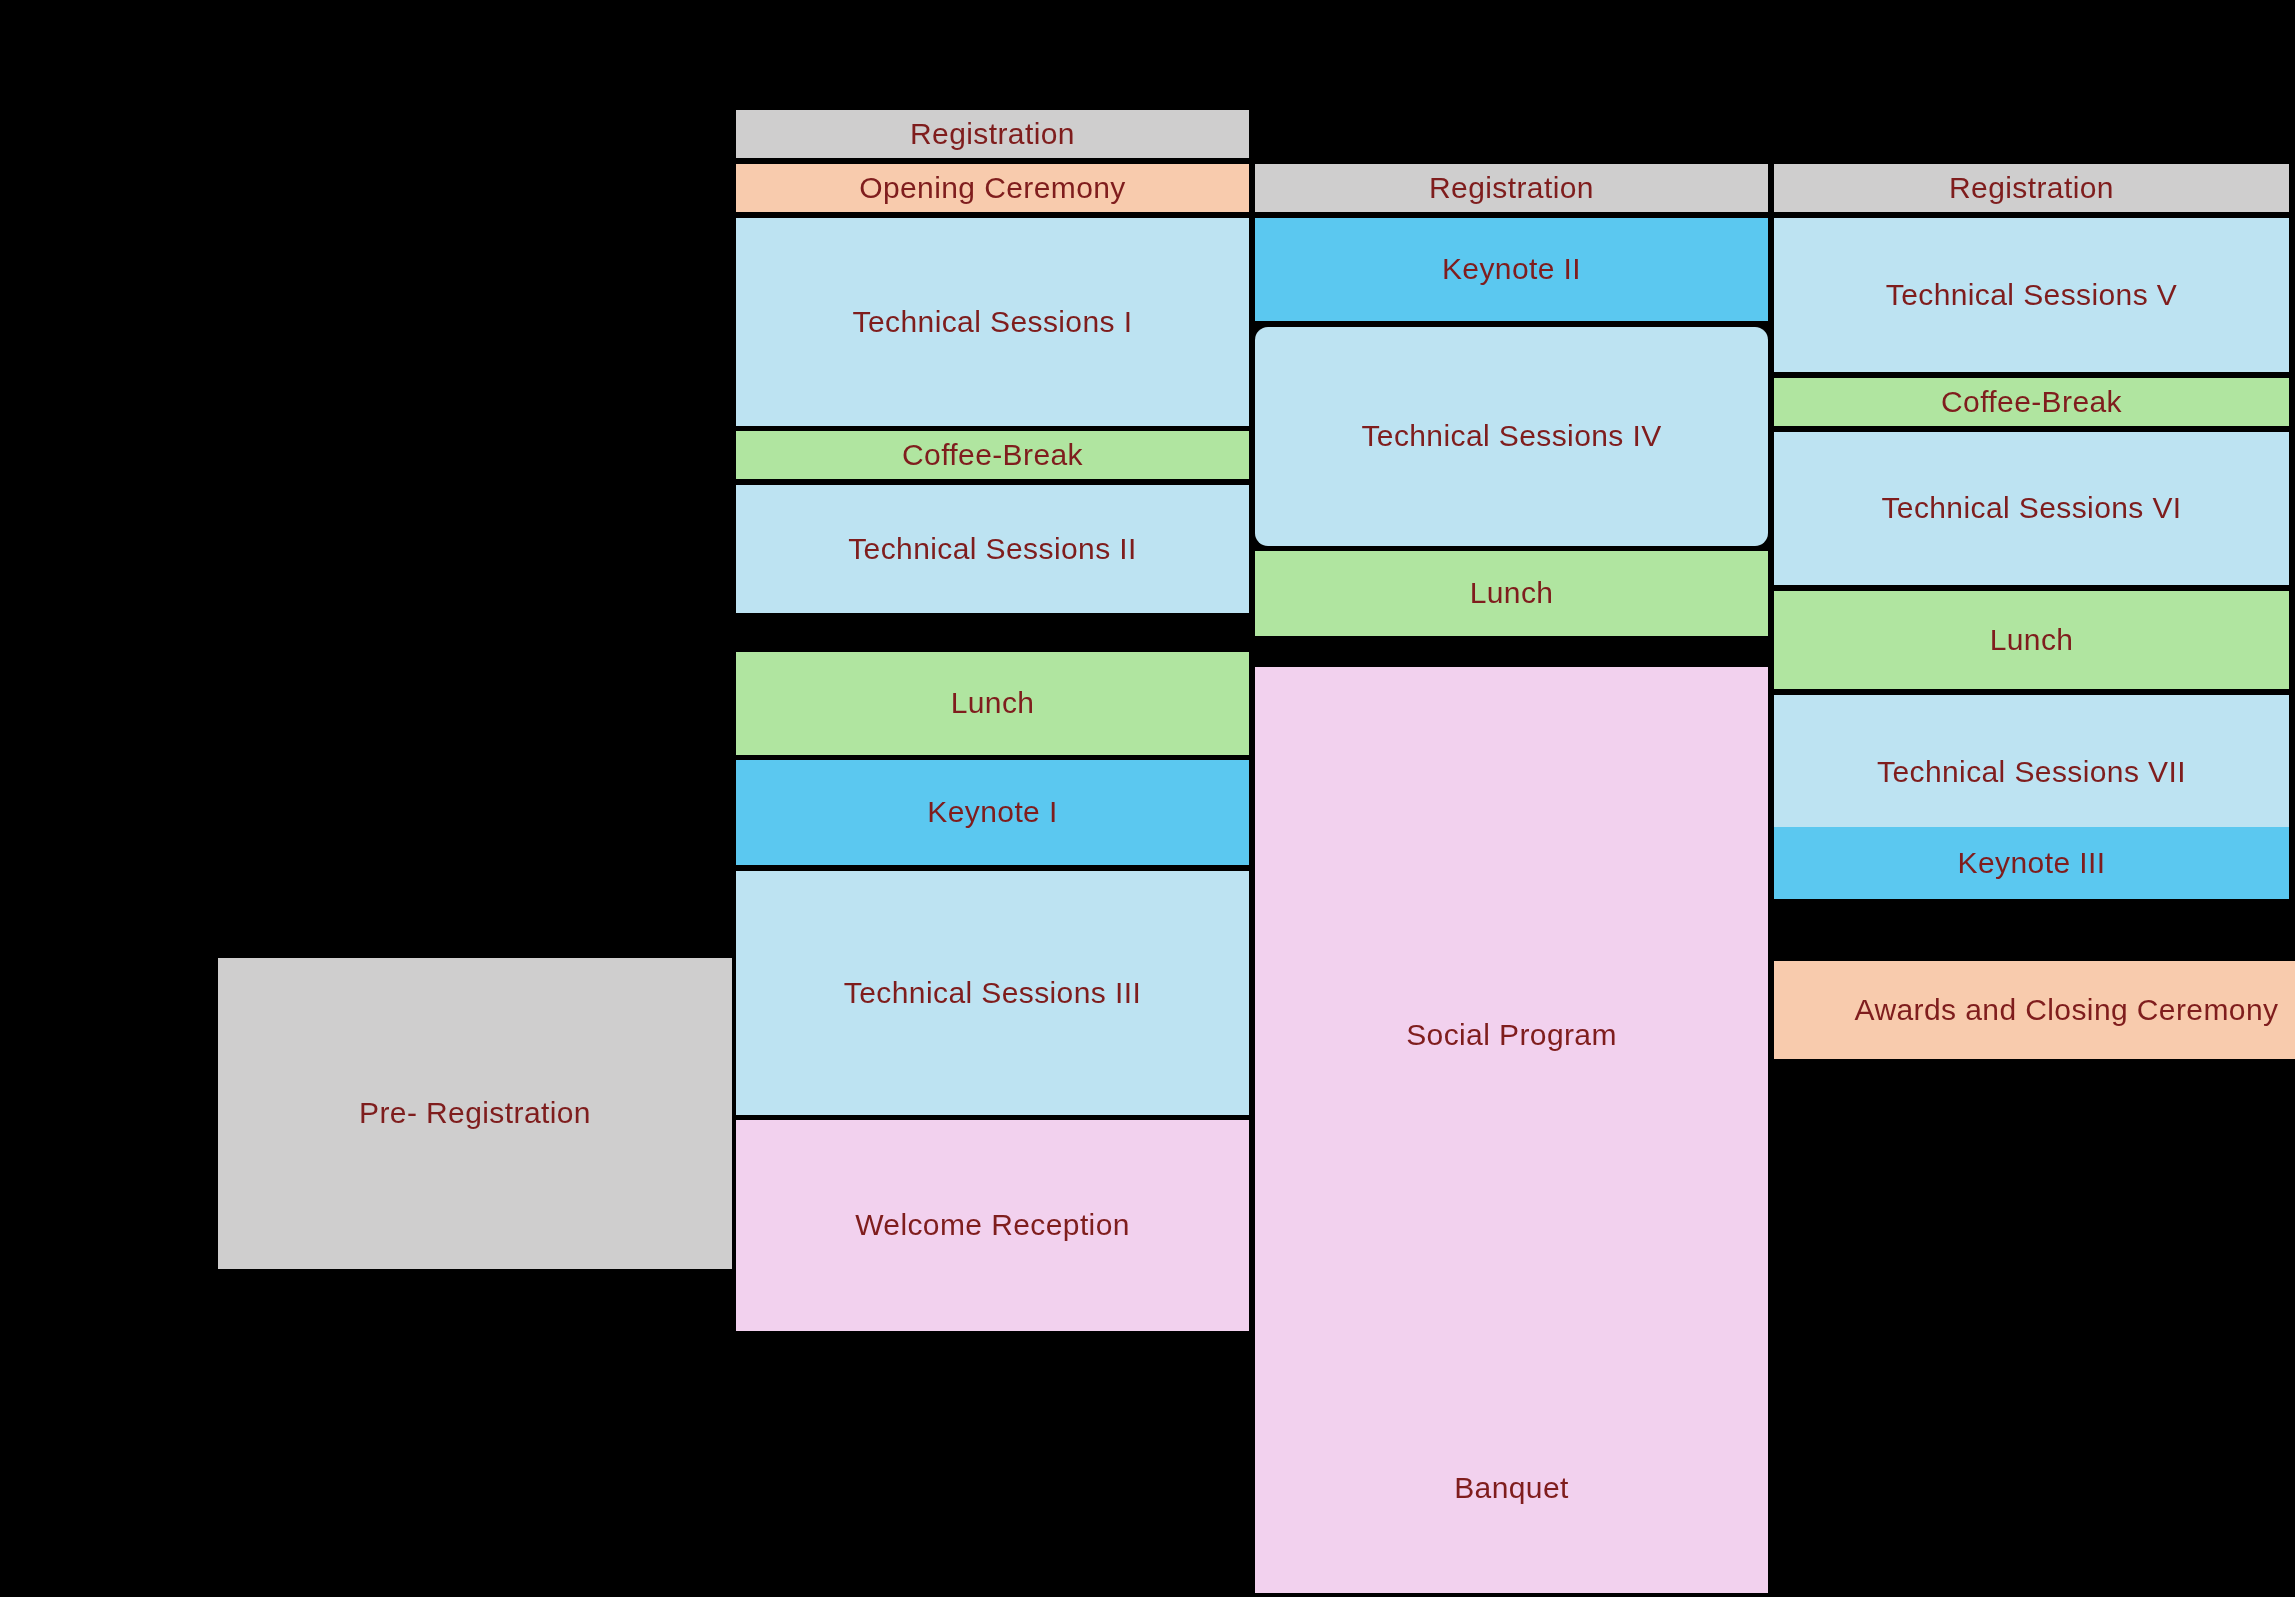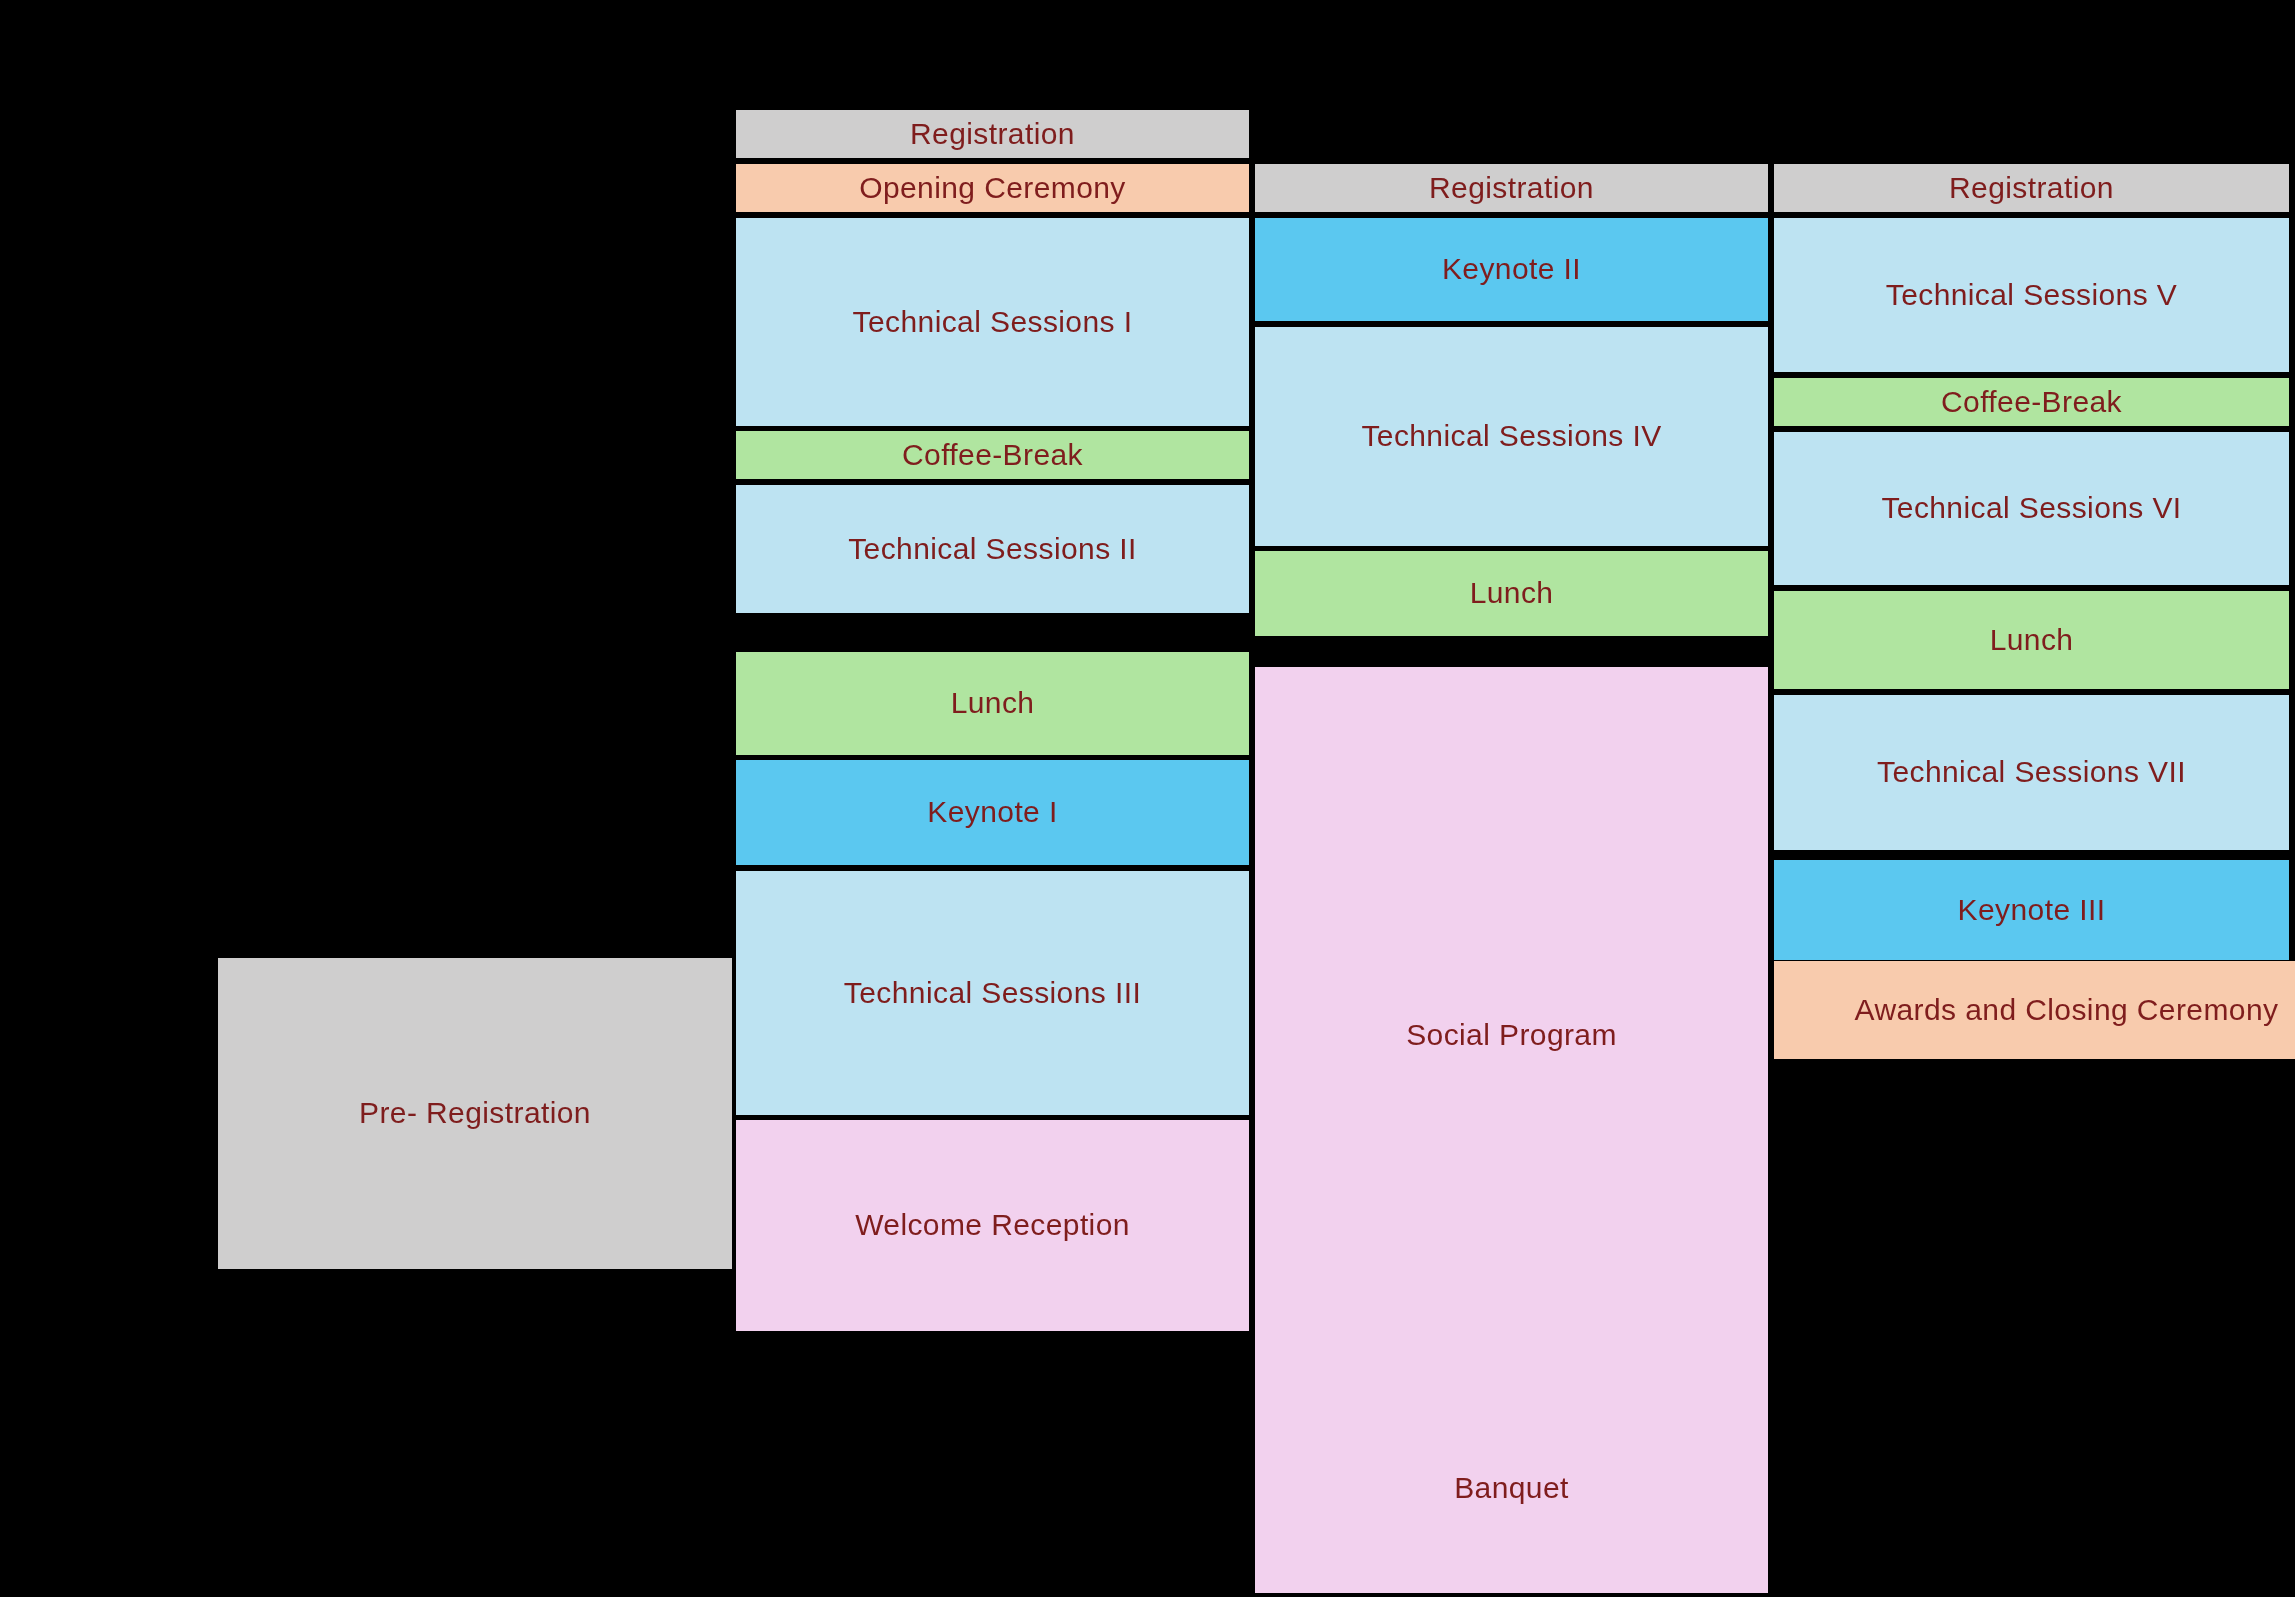"Technical Sessions IV" div.block { border-radius: none -> 13px }
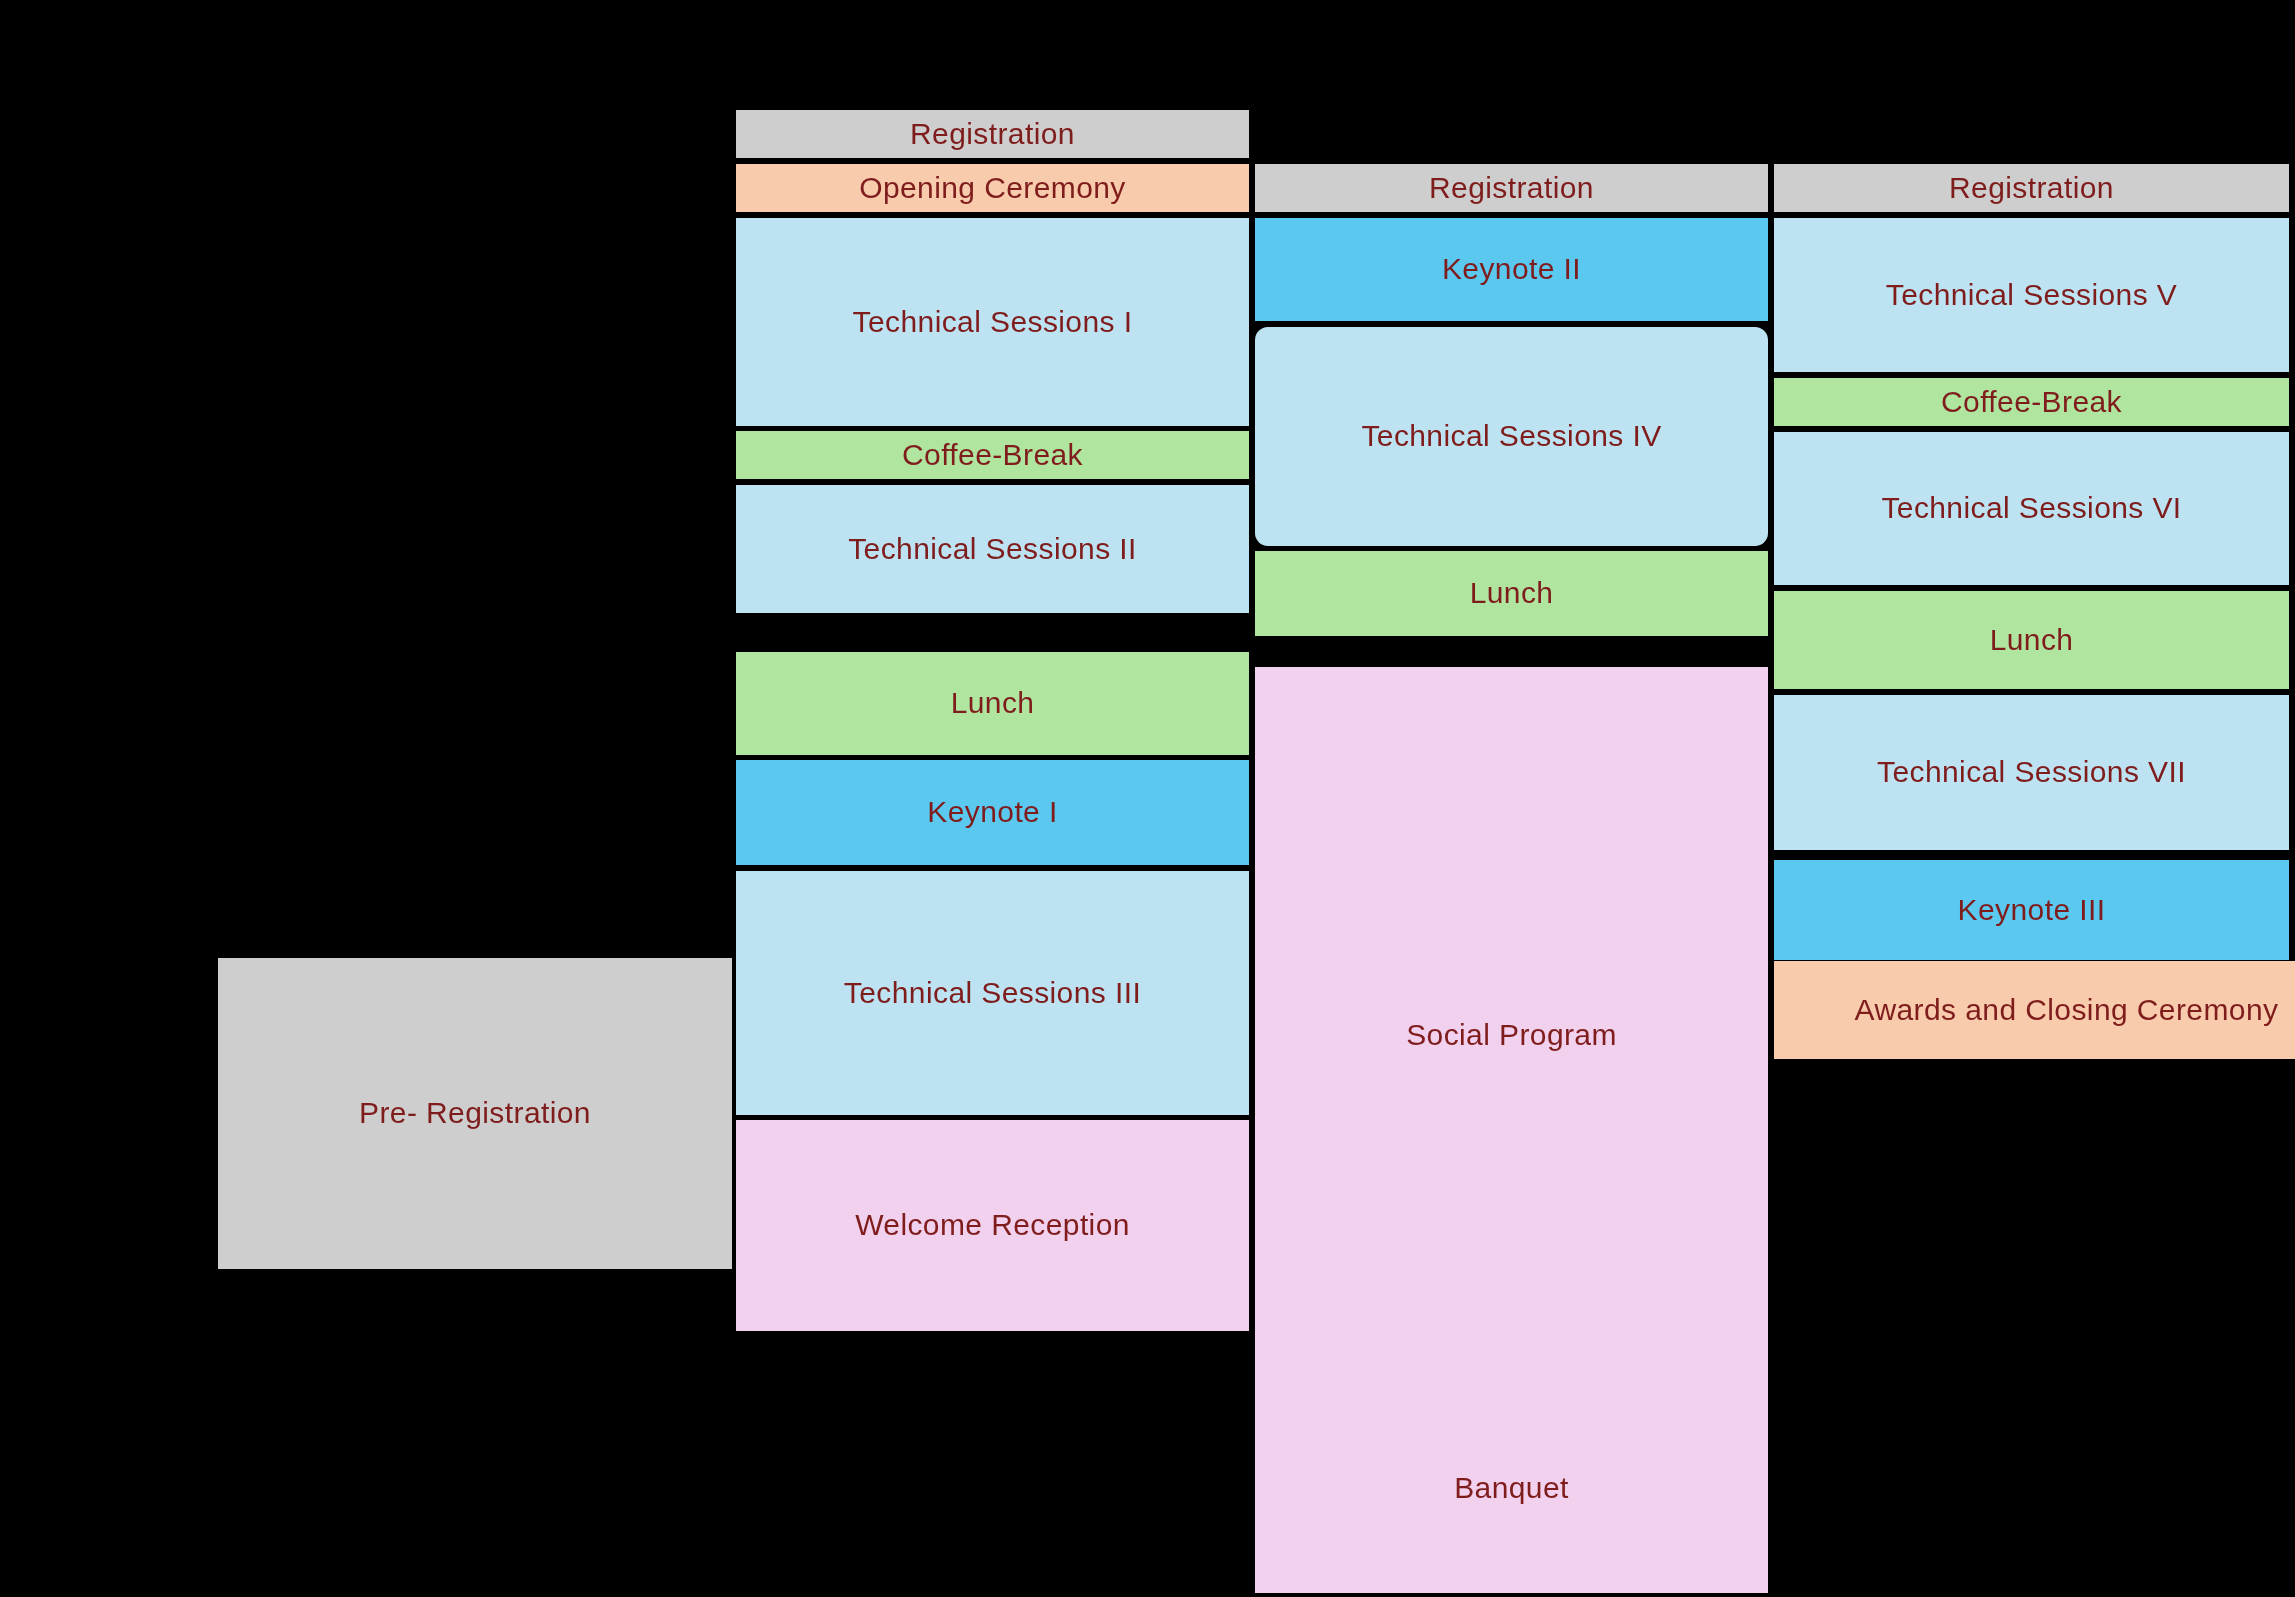"Keynote III" div.block { height: 100px -> 72px; top: 860px -> 827px }
